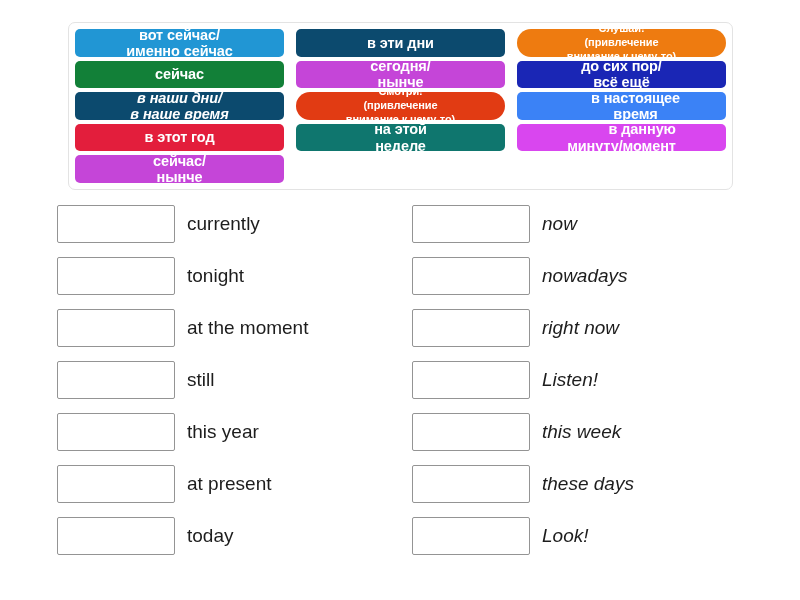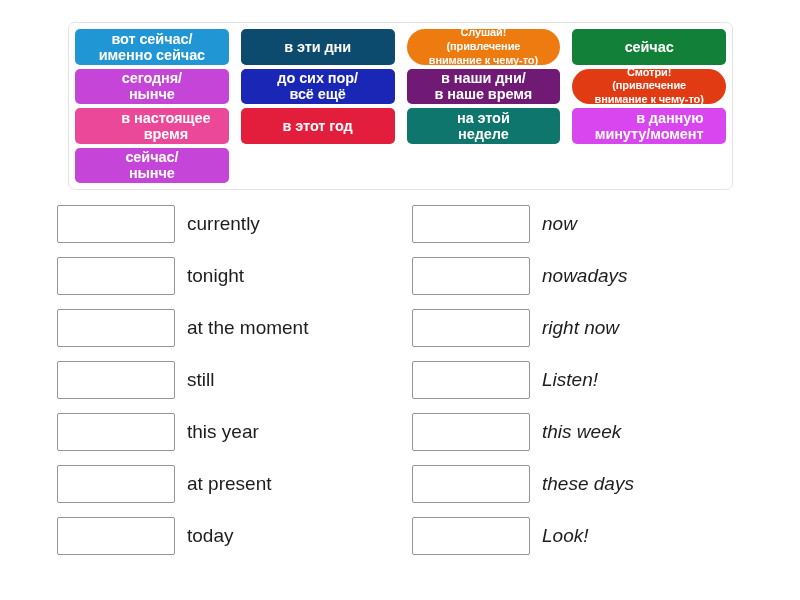"вот сейчас/" .tile-grid { grid-template-columns: repeat(4, 1fr) -> repeat(3, 1fr) }
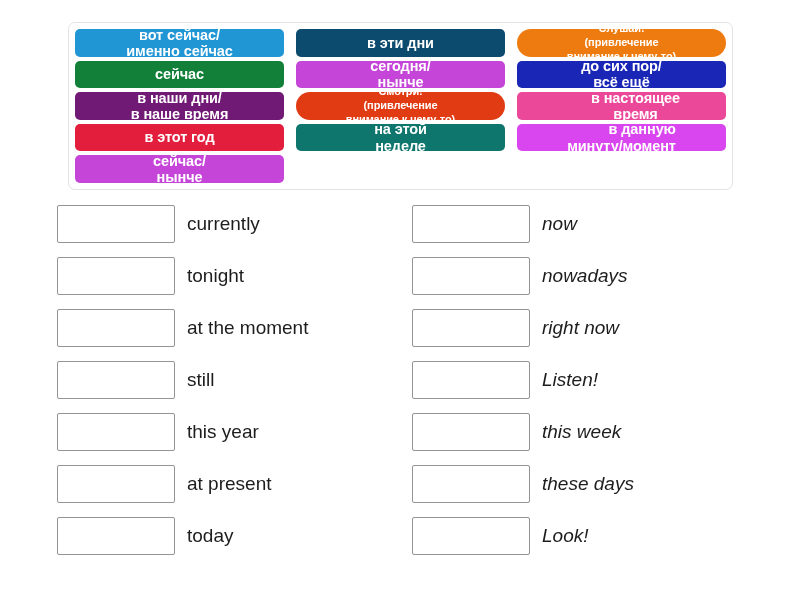"в наши дни/" div.tile { background: #701a75 -> #0c4a6e; font-style: none -> italic }
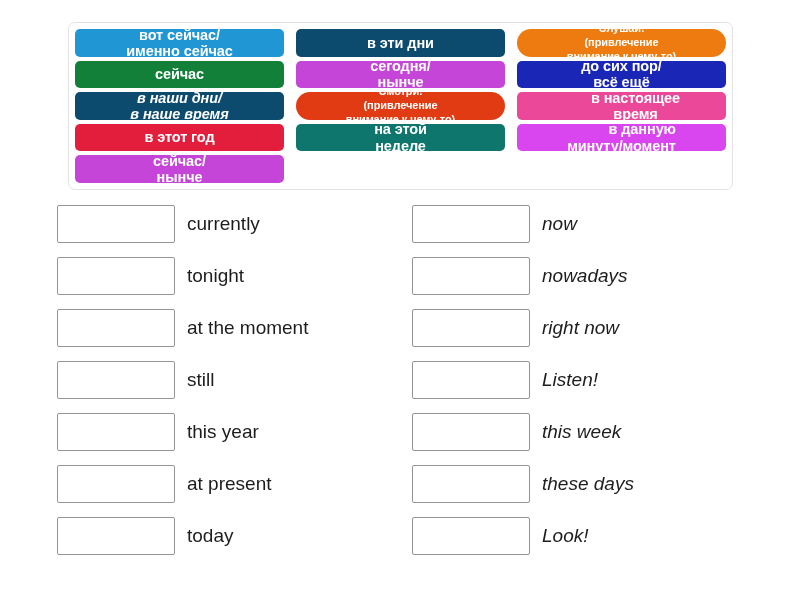"в настоящее" div.tile { background: #ec4899 -> #3b82f6 }
